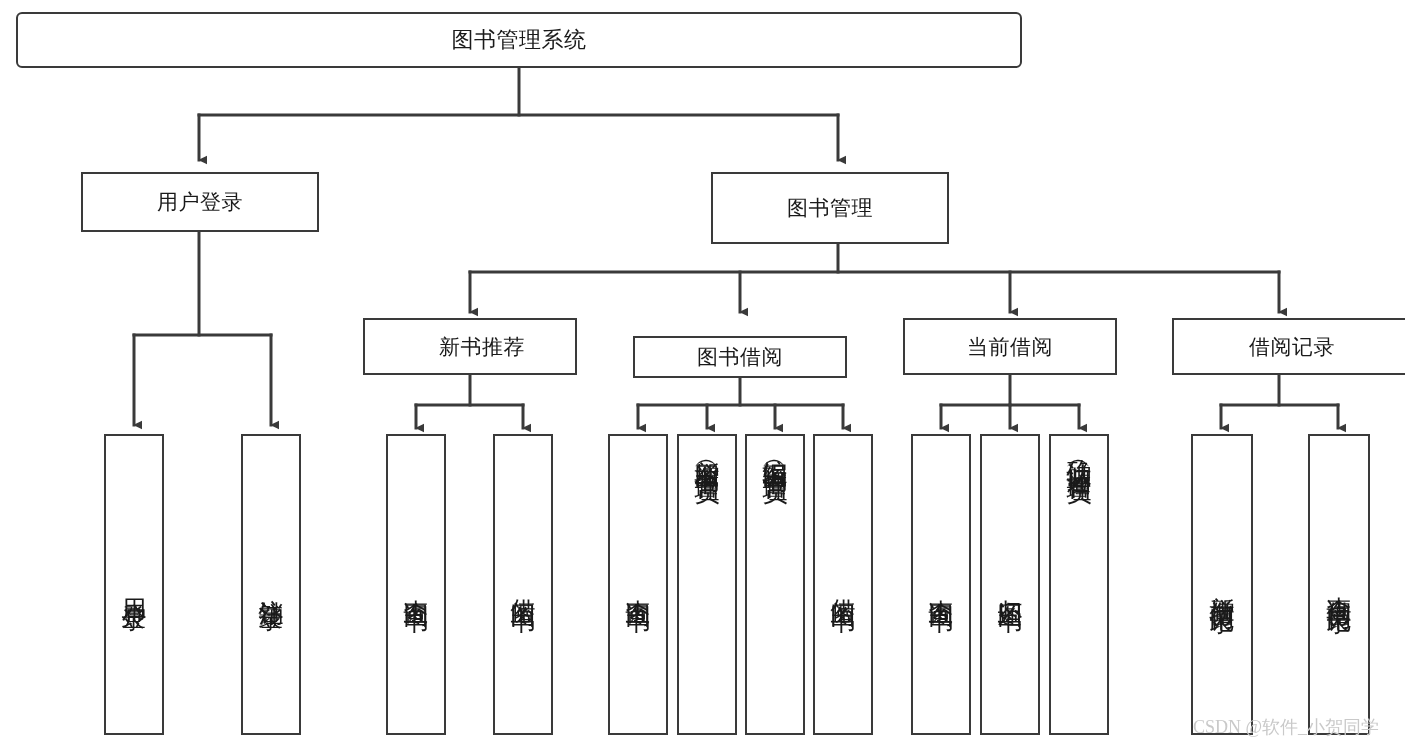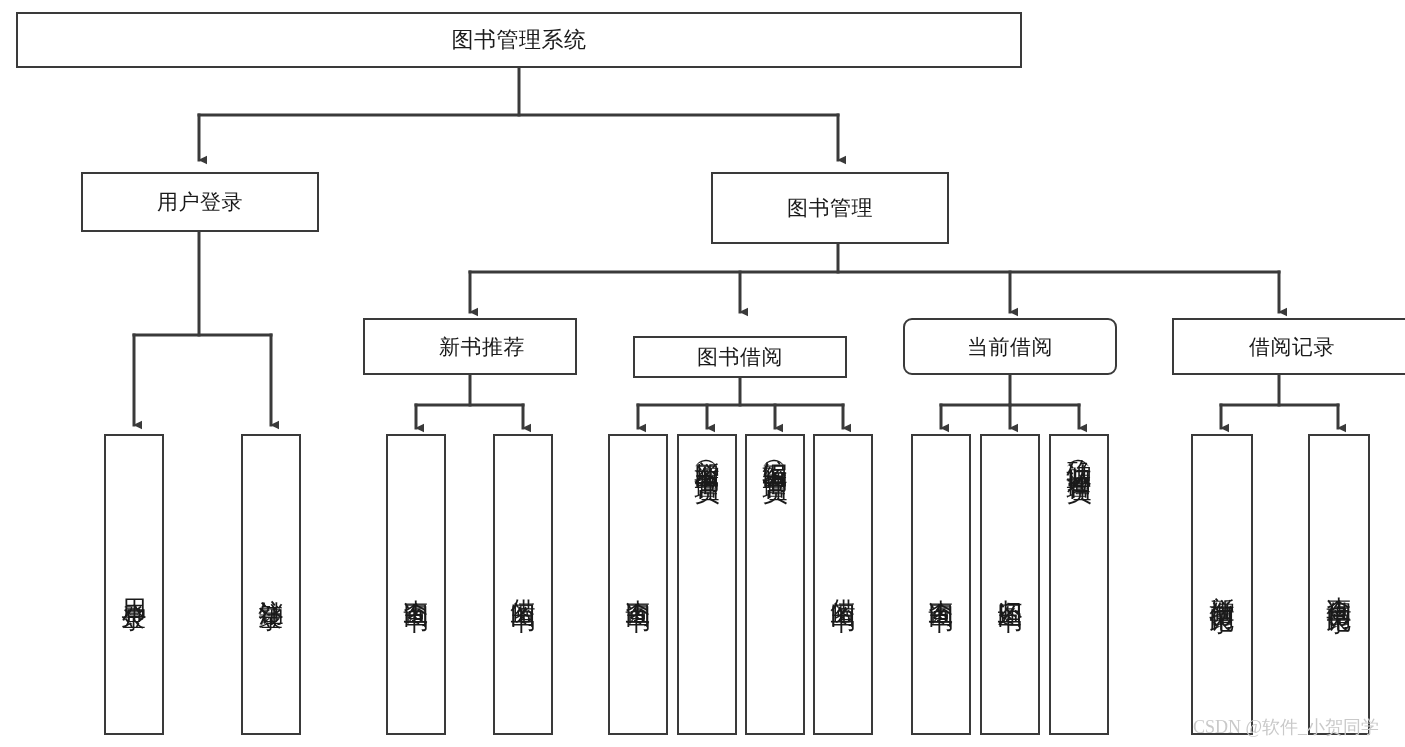"图书管理系统" div.node { border-radius: none -> 6px }
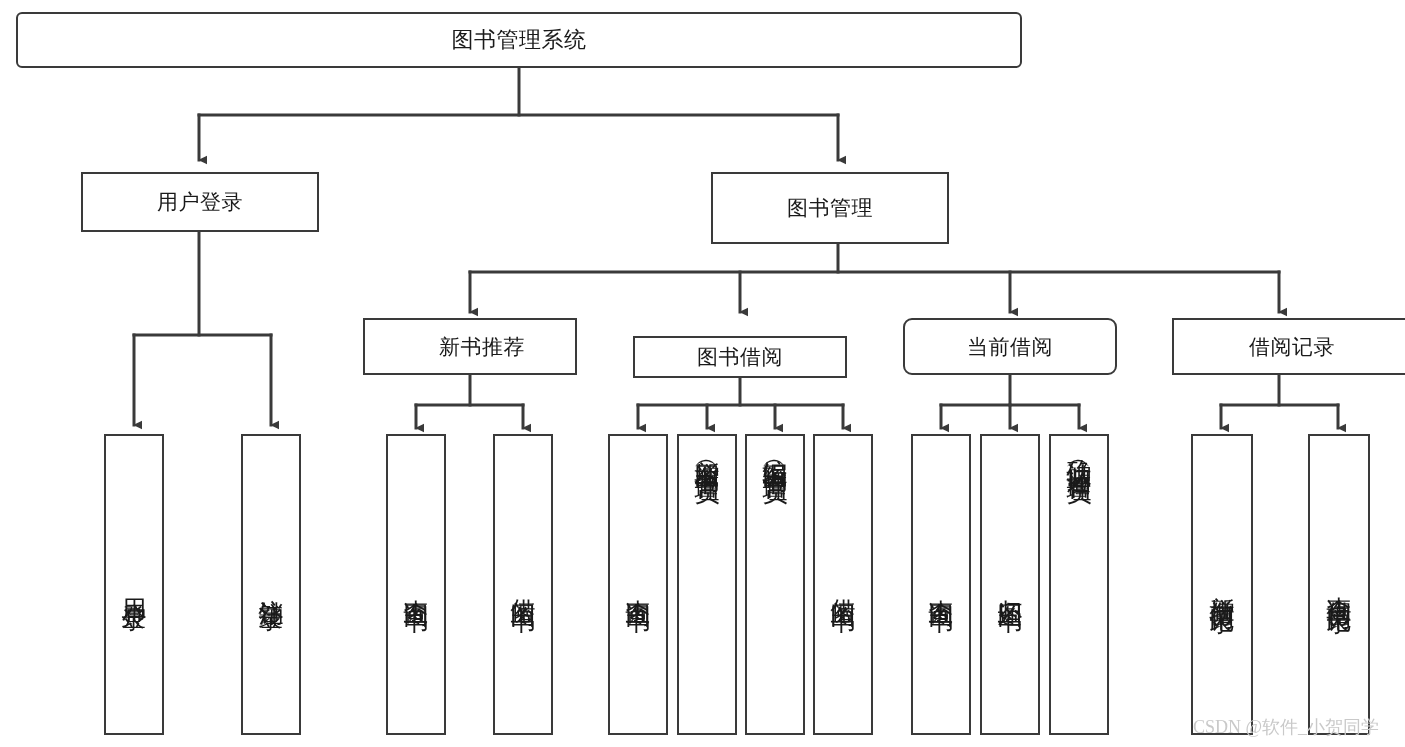"当前借阅" div.node { border-radius: 9px -> none }
